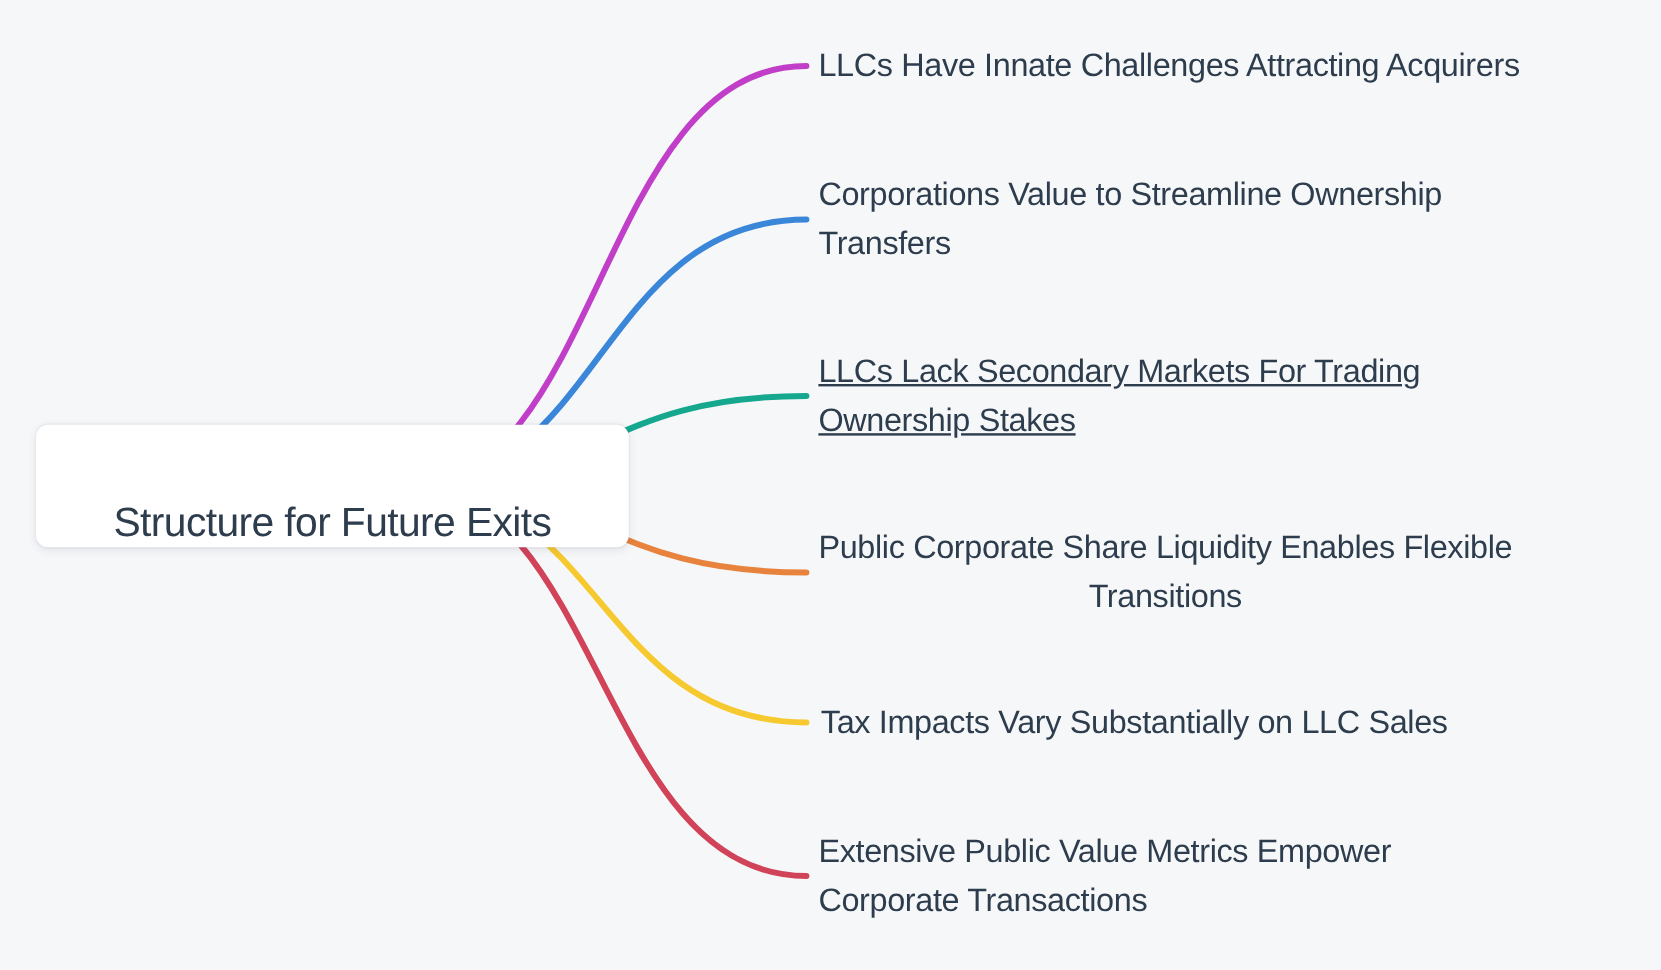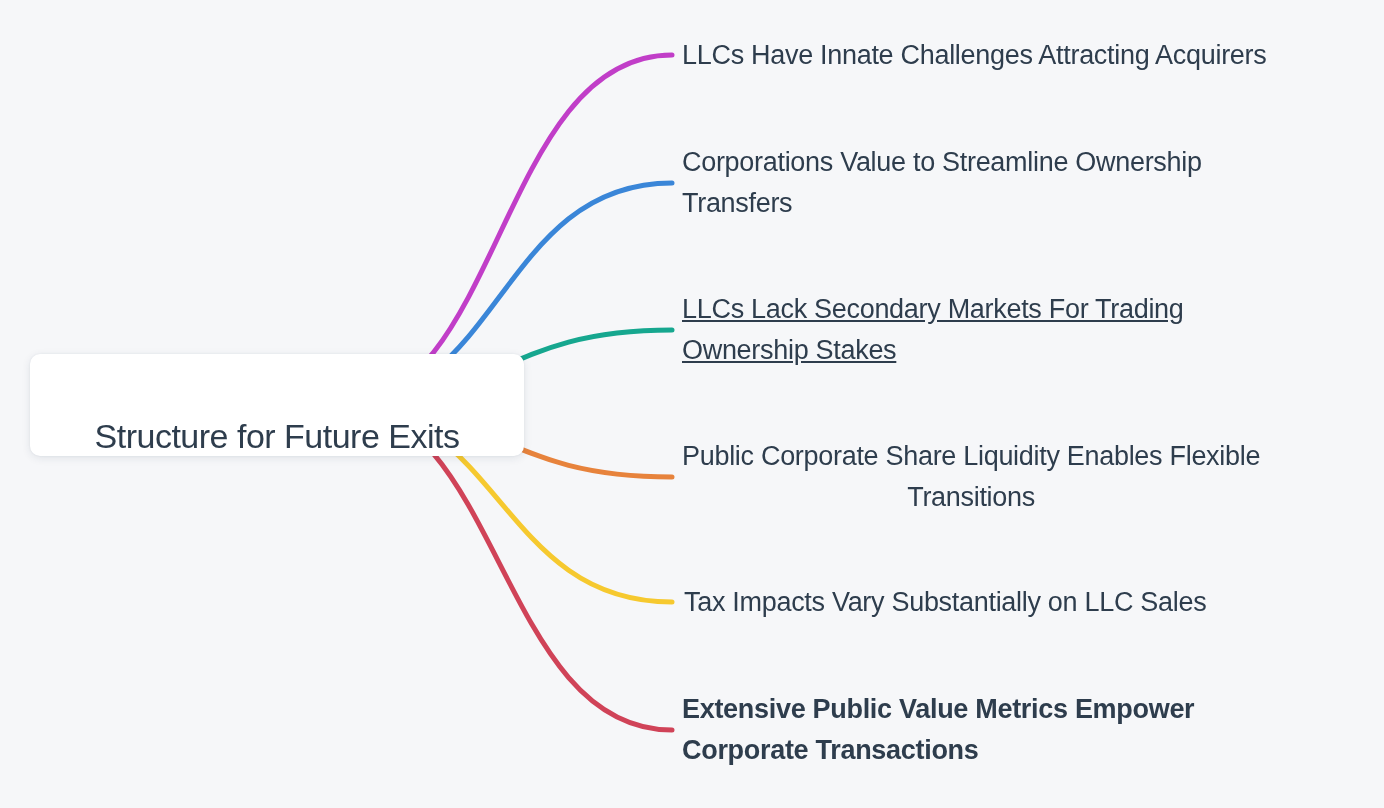"Extensive Public Value Metrics Empower" div.branch-label { font-weight: bold -> none }
